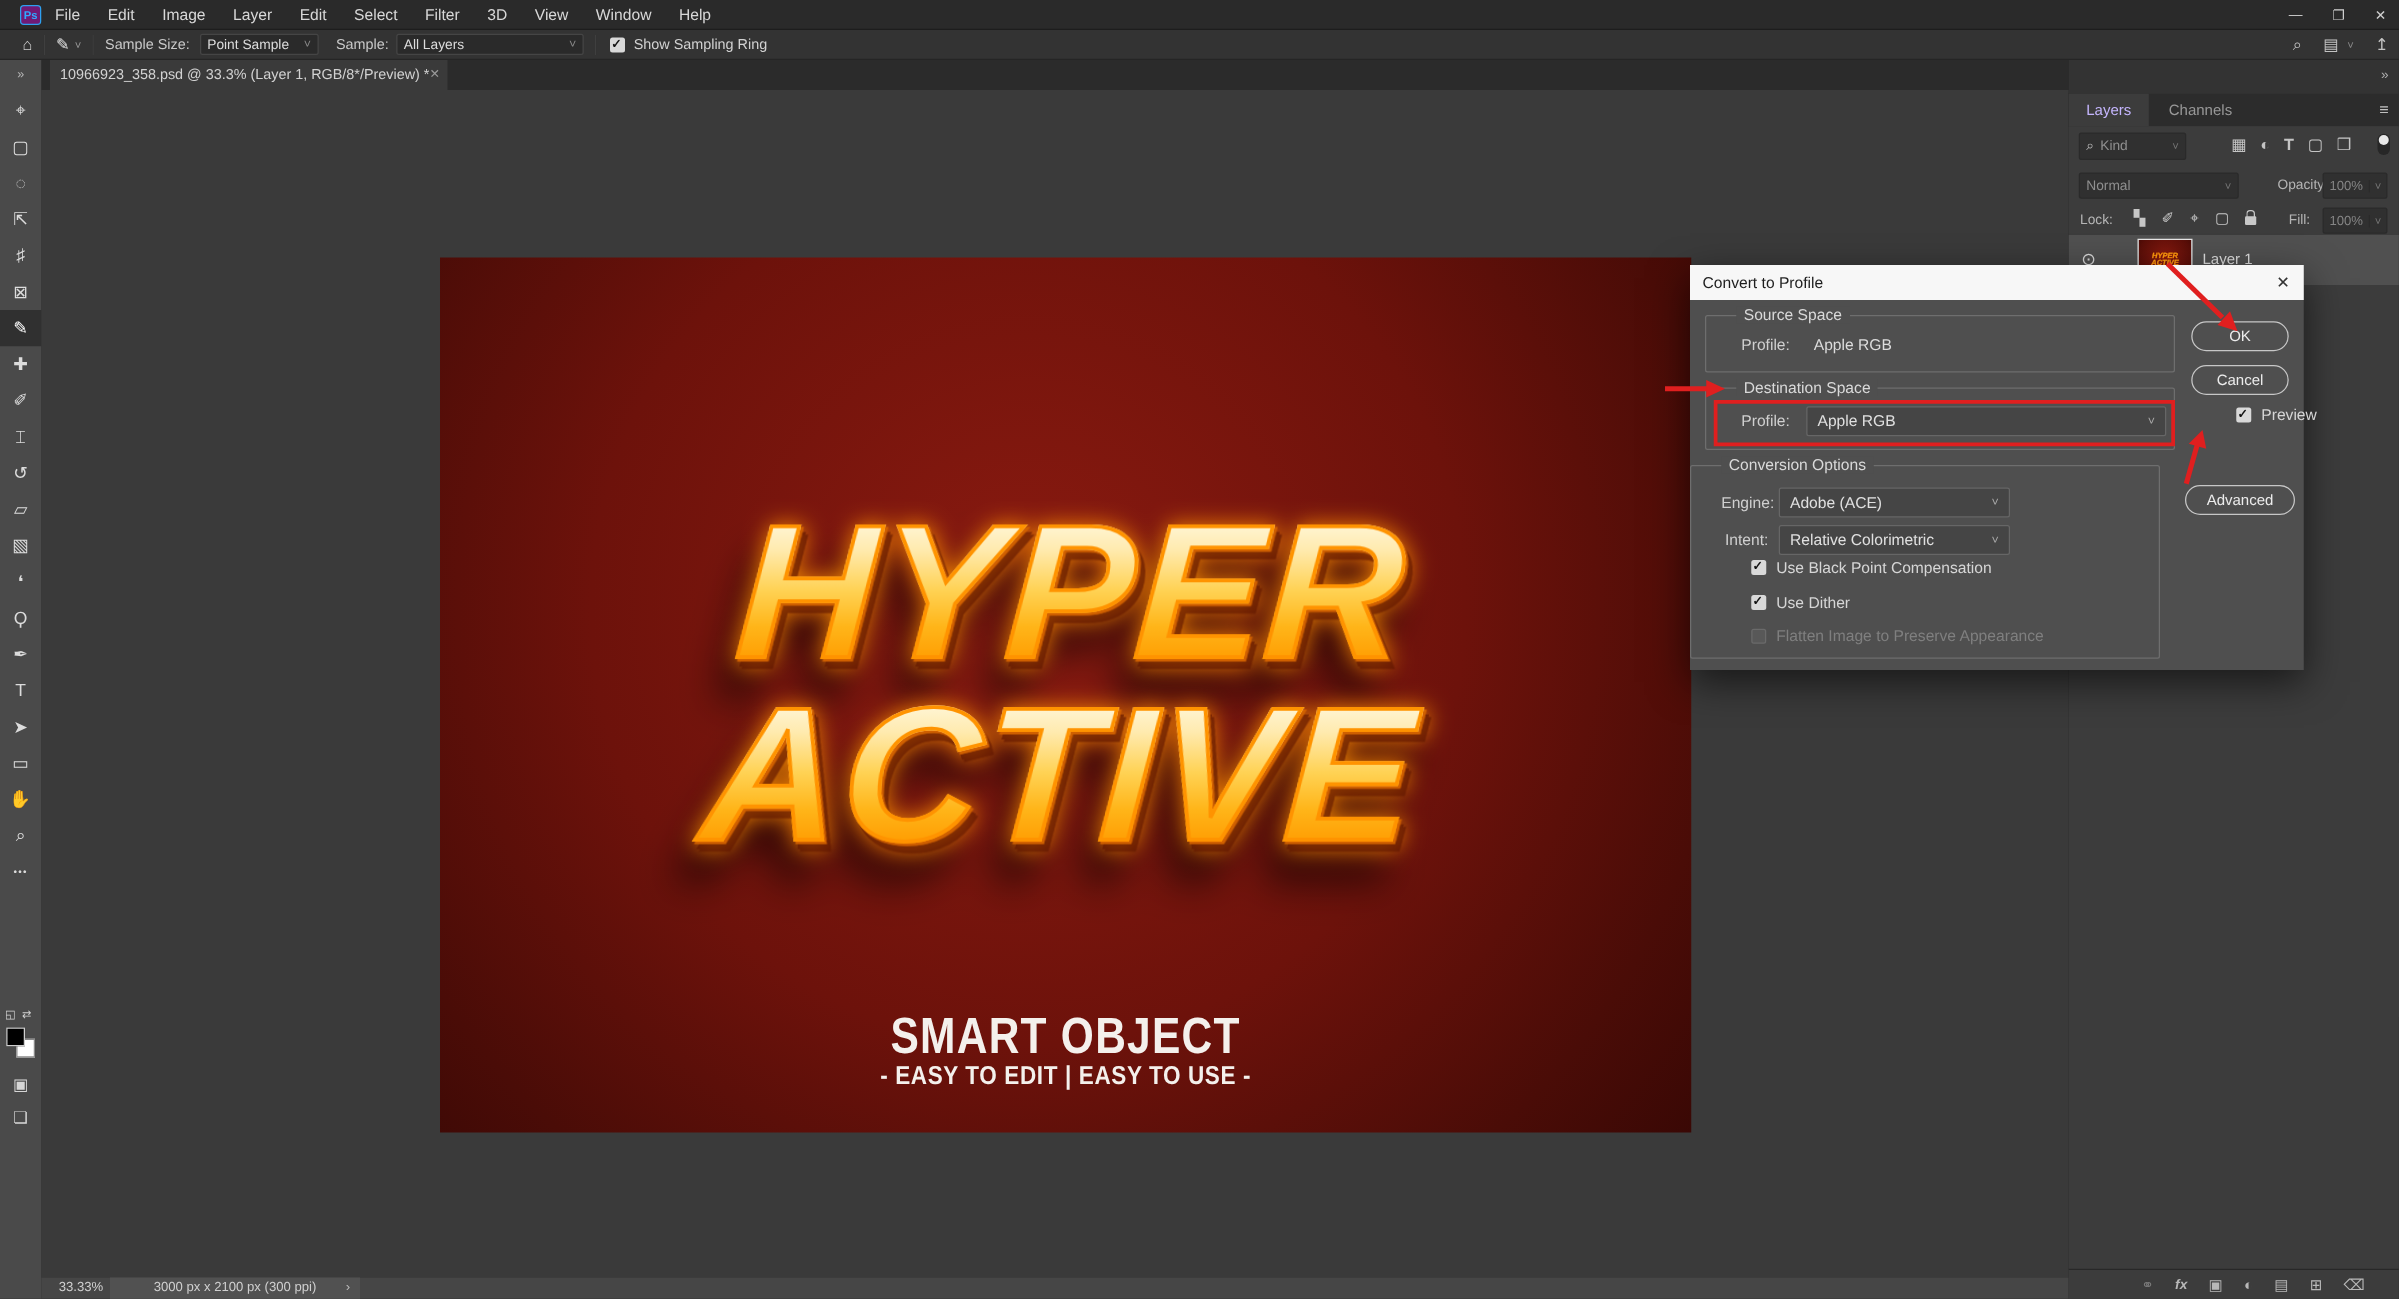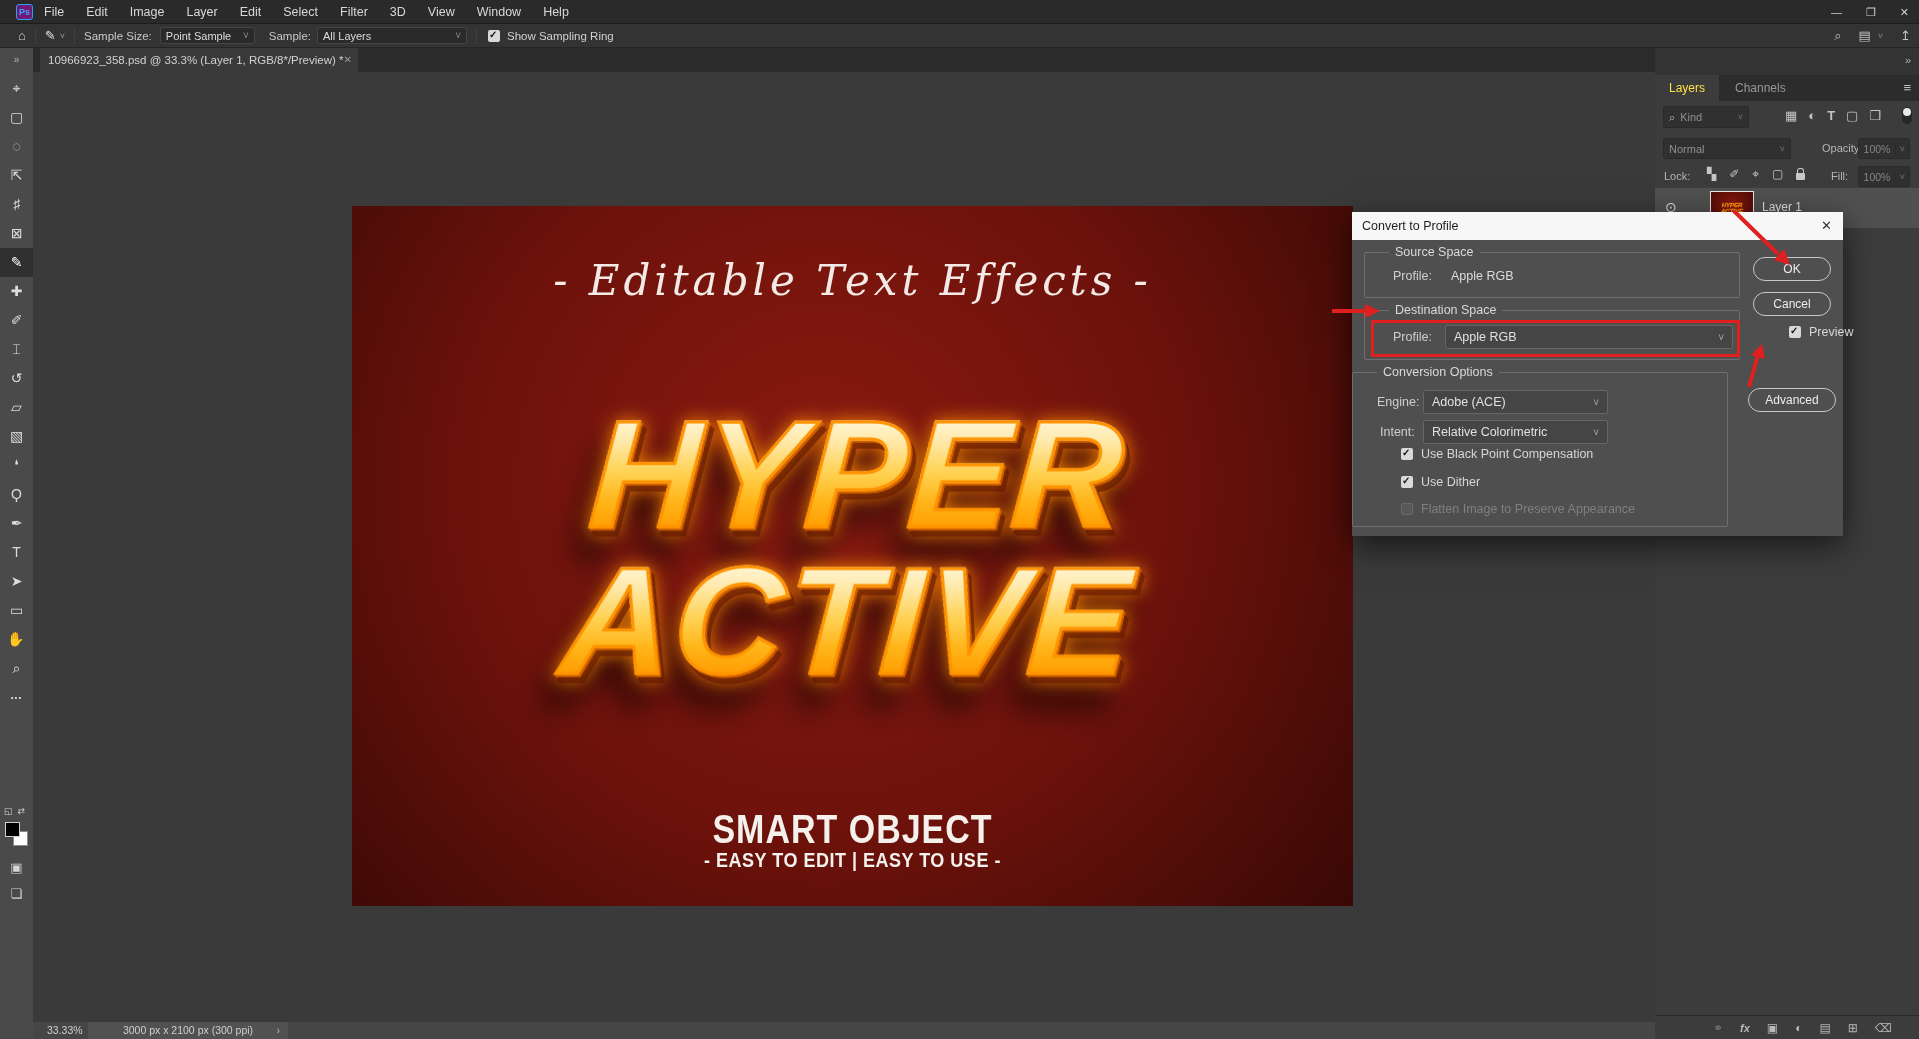"Layers" .ptab.active { color: #fde047 -> #c4b5fd }
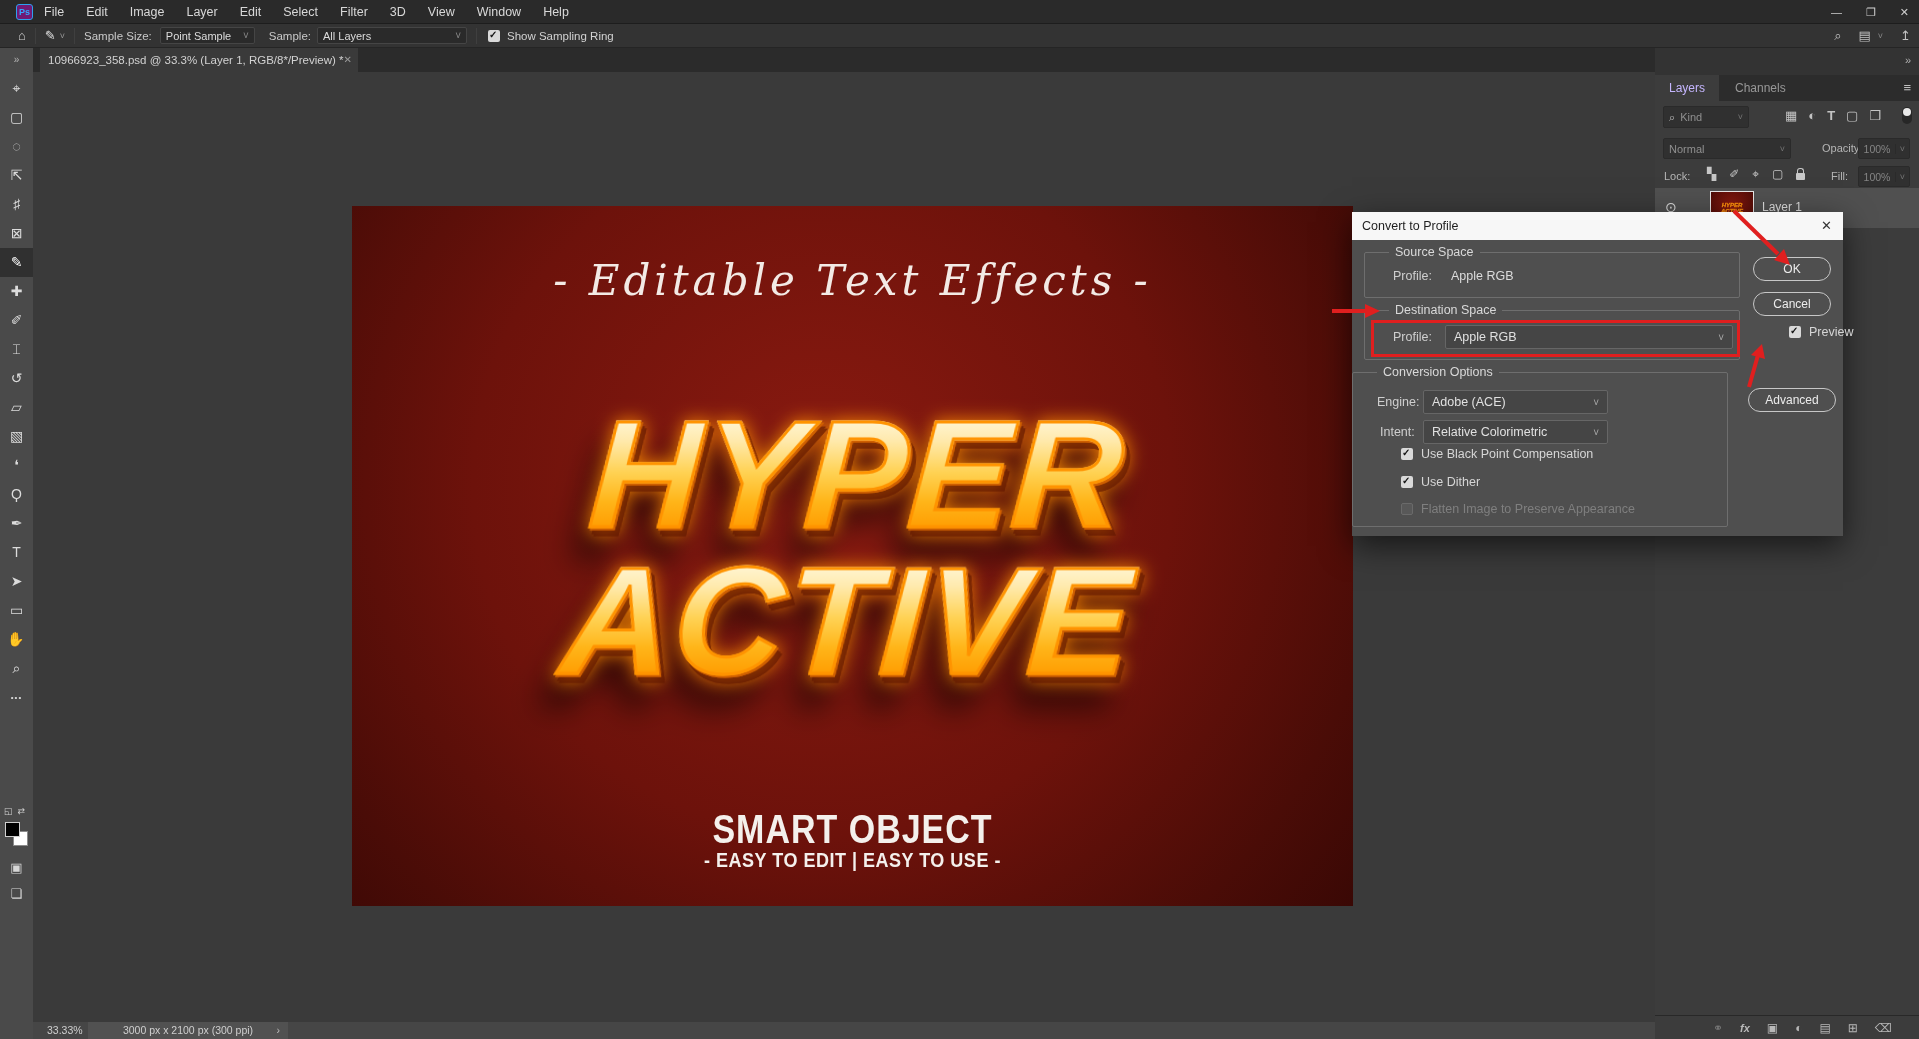"- Editable Text Effects -" div { html: <div>- Editable Text Effects -</div> -> none }
